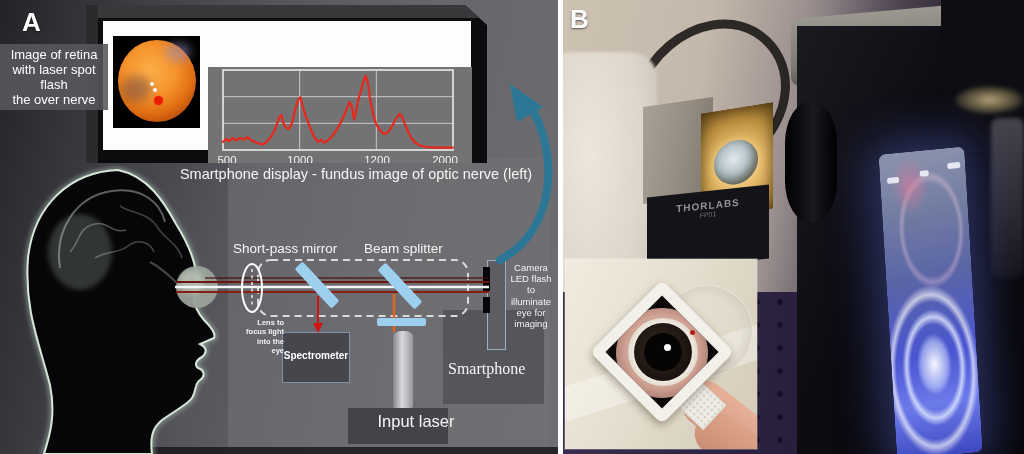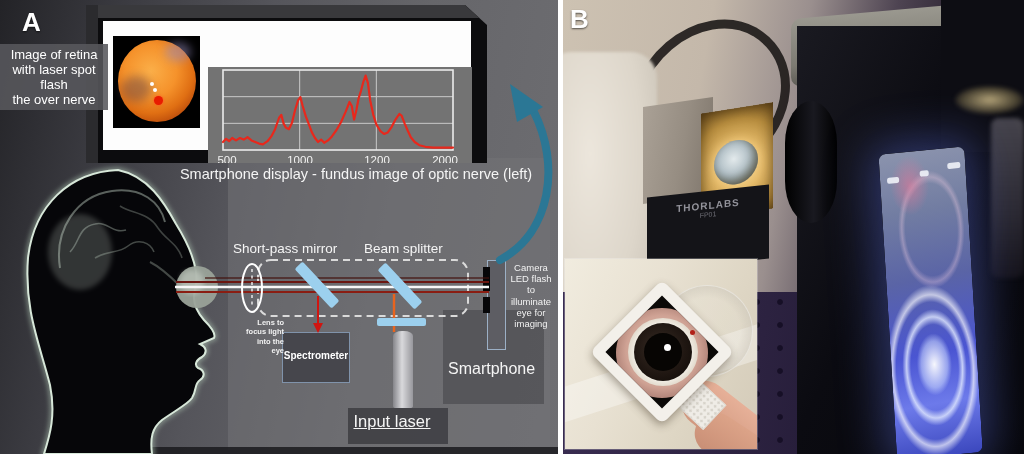"Smartphone" .smartphone-label { font-family: none -> Liberation Serif, serif }
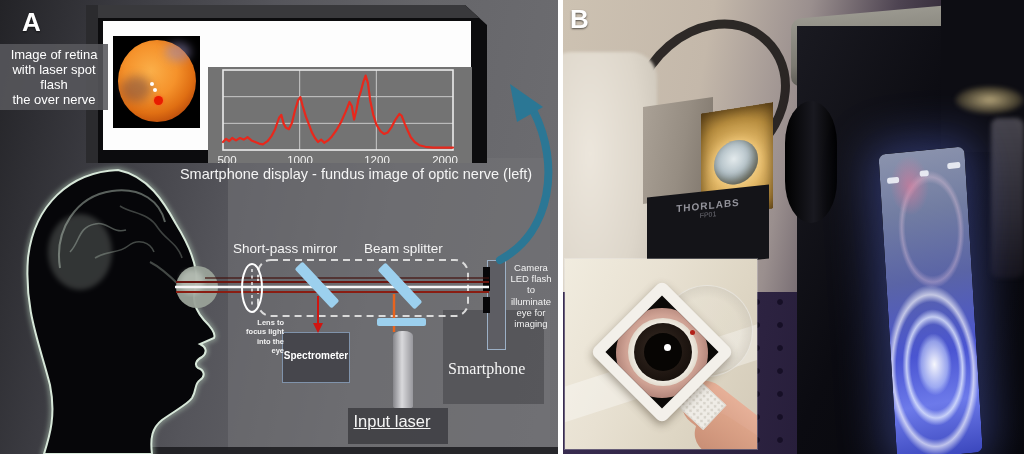"Input laser" .laser-label { left: 332px -> 356px; text-decoration: underline -> none }
